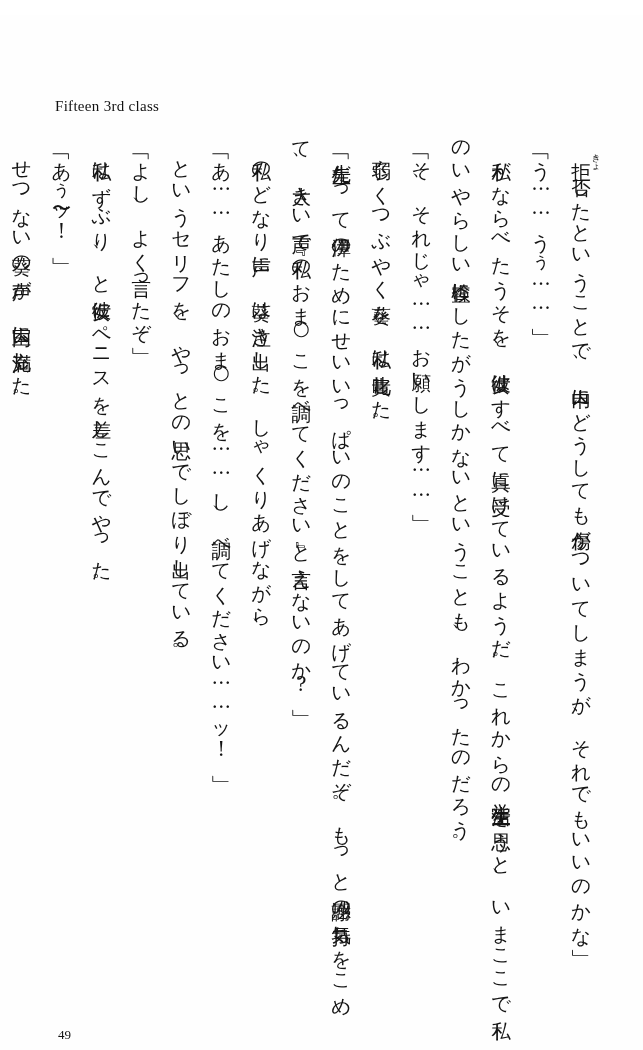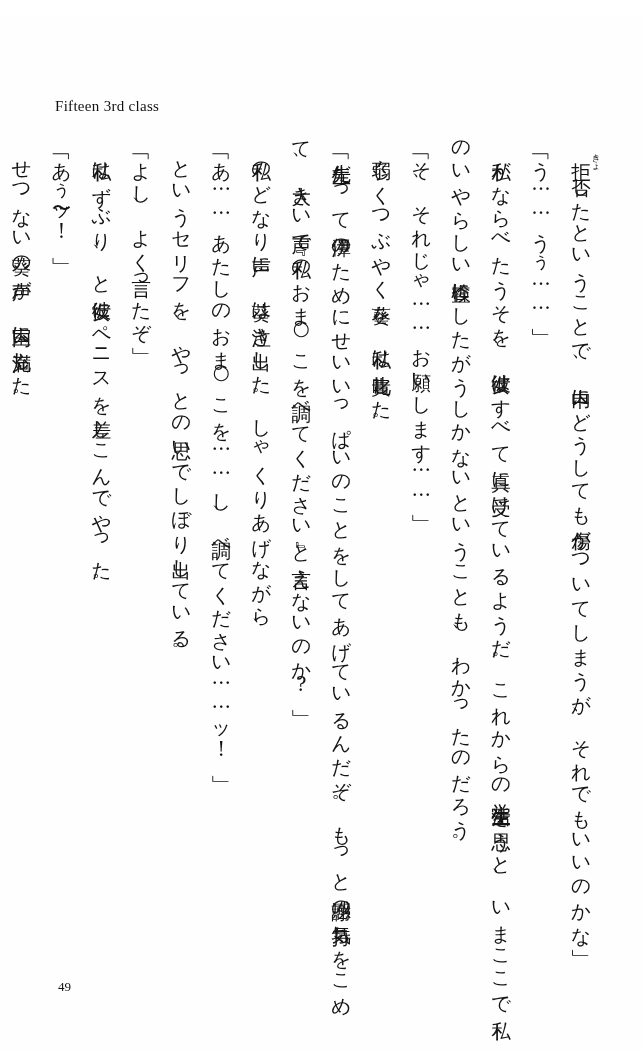"49" .folio { top: 964px -> 1012px }
